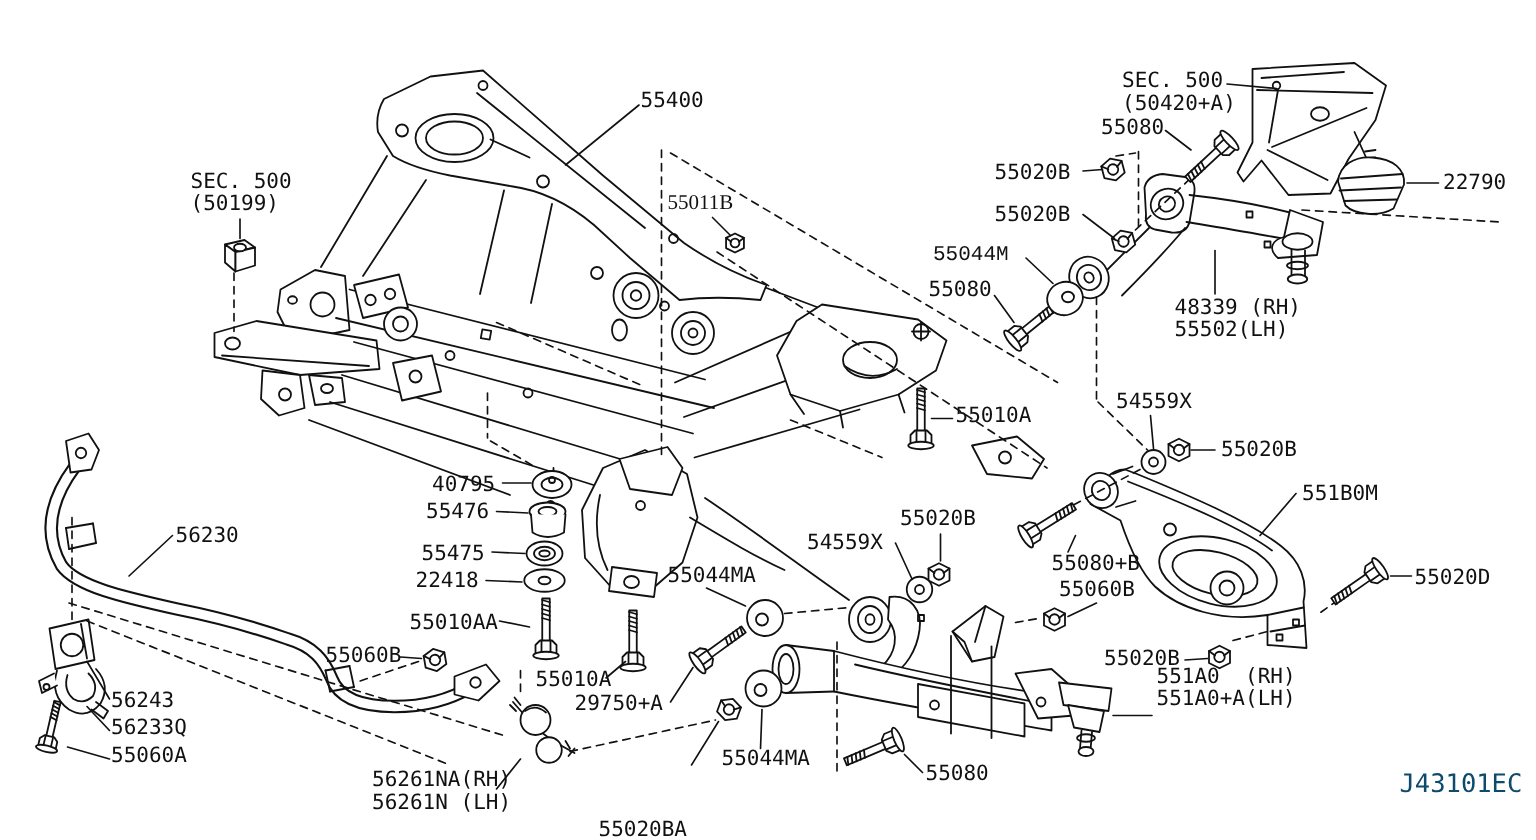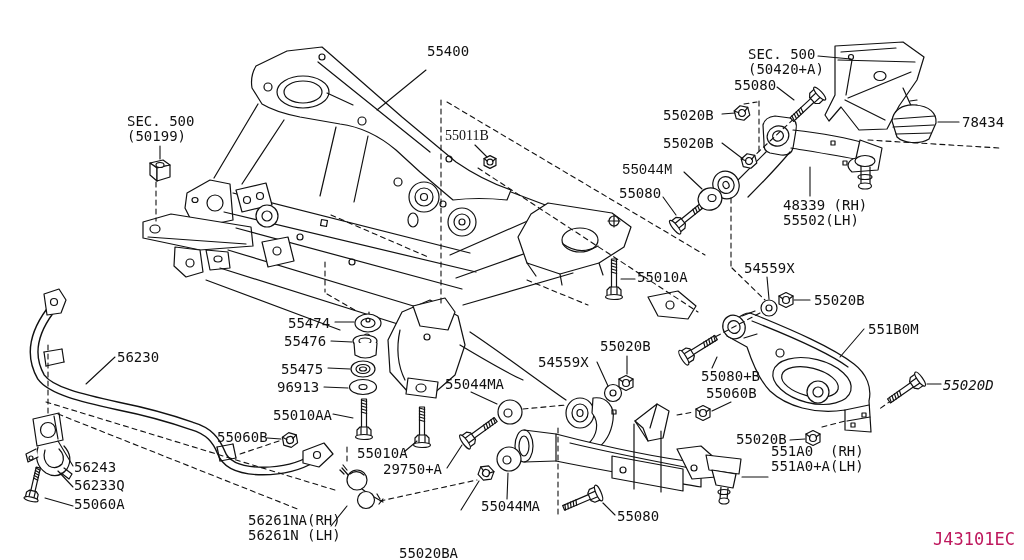"55400" div.part-label { top: 44px -> 60px }
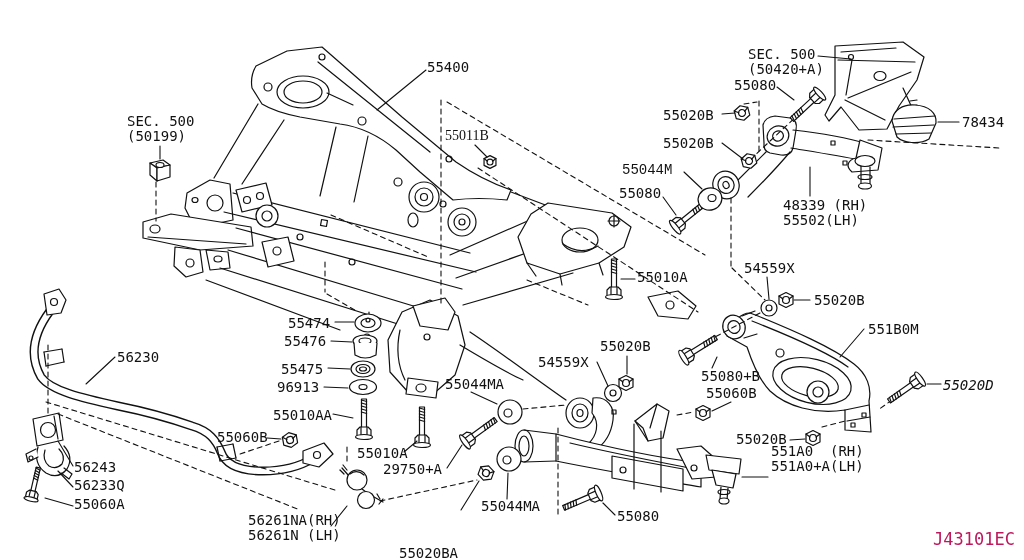"78434" div.part-label { text: 78434 -> 22790 }
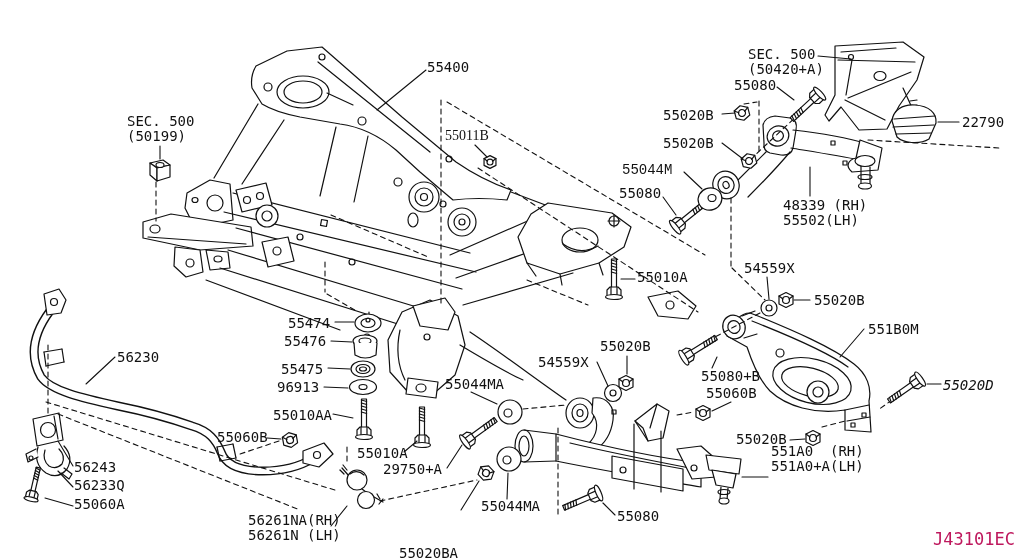"55474" div.part-label { text: 55474 -> 40795 }
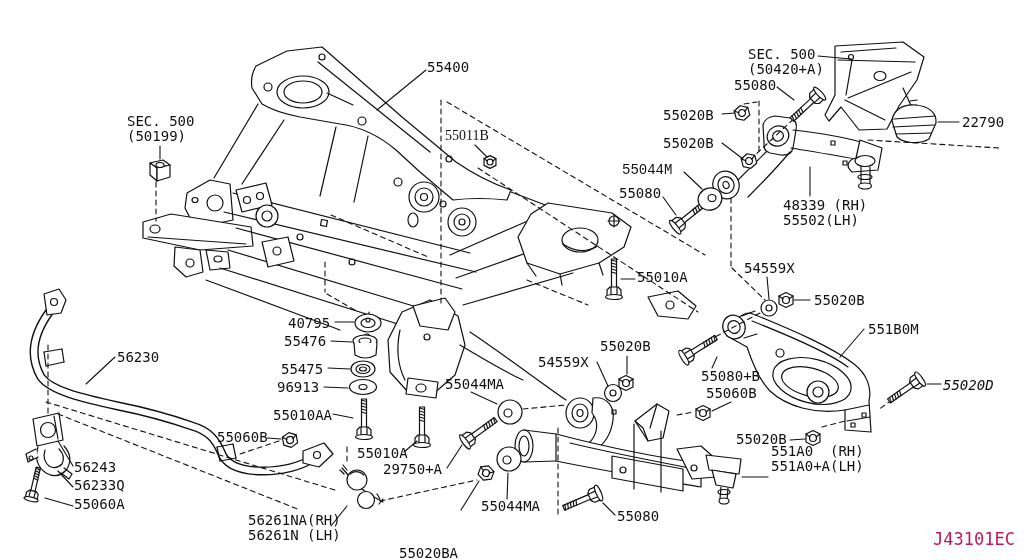"96913" div.part-label { text: 96913 -> 22418 }
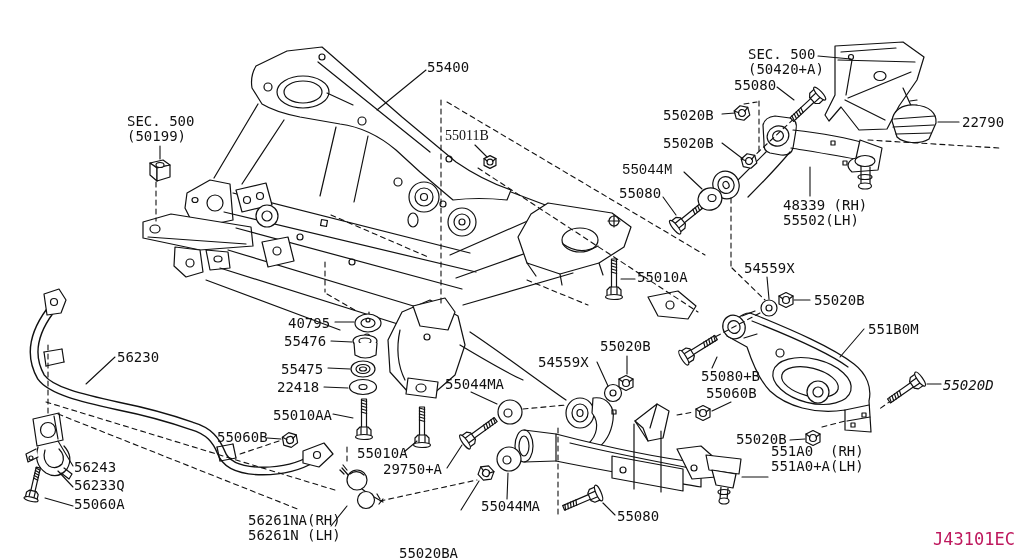"55020D" div.part-label { font-style: italic -> none }
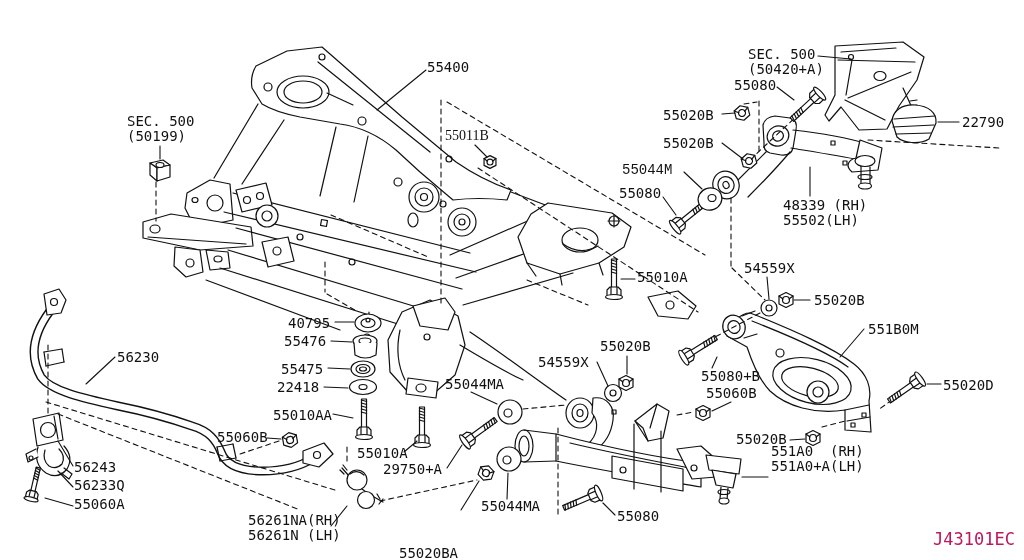"J43101EC" .diagram-code { color: #be185d -> #0c4a6e; top: 529px -> 513px }
